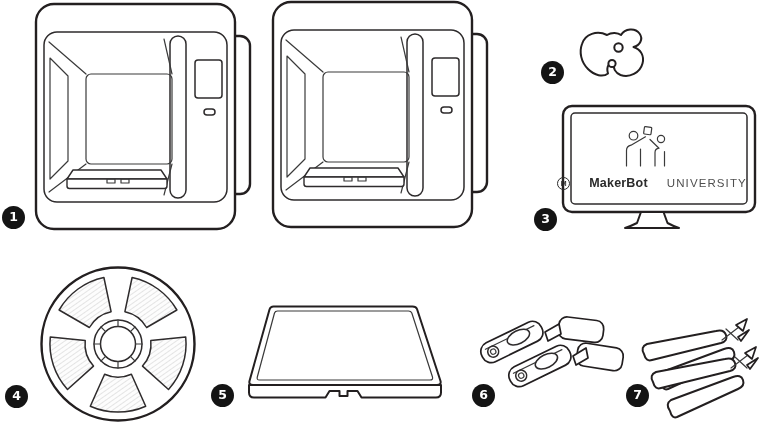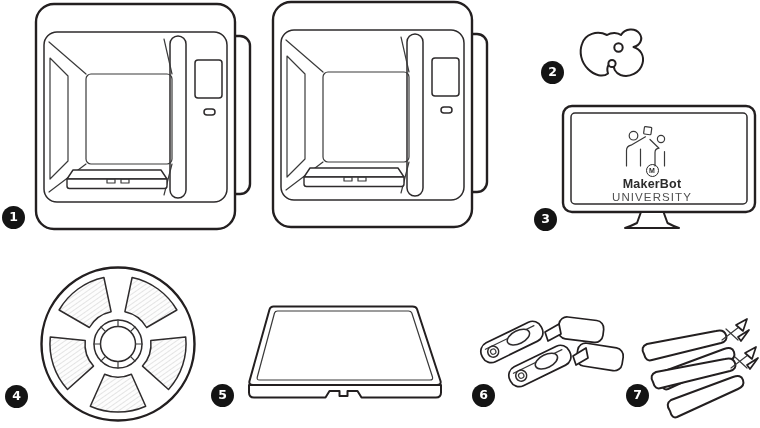"MakerBot" .logo { flex-direction: column -> none; gap: 0 -> 19px }
